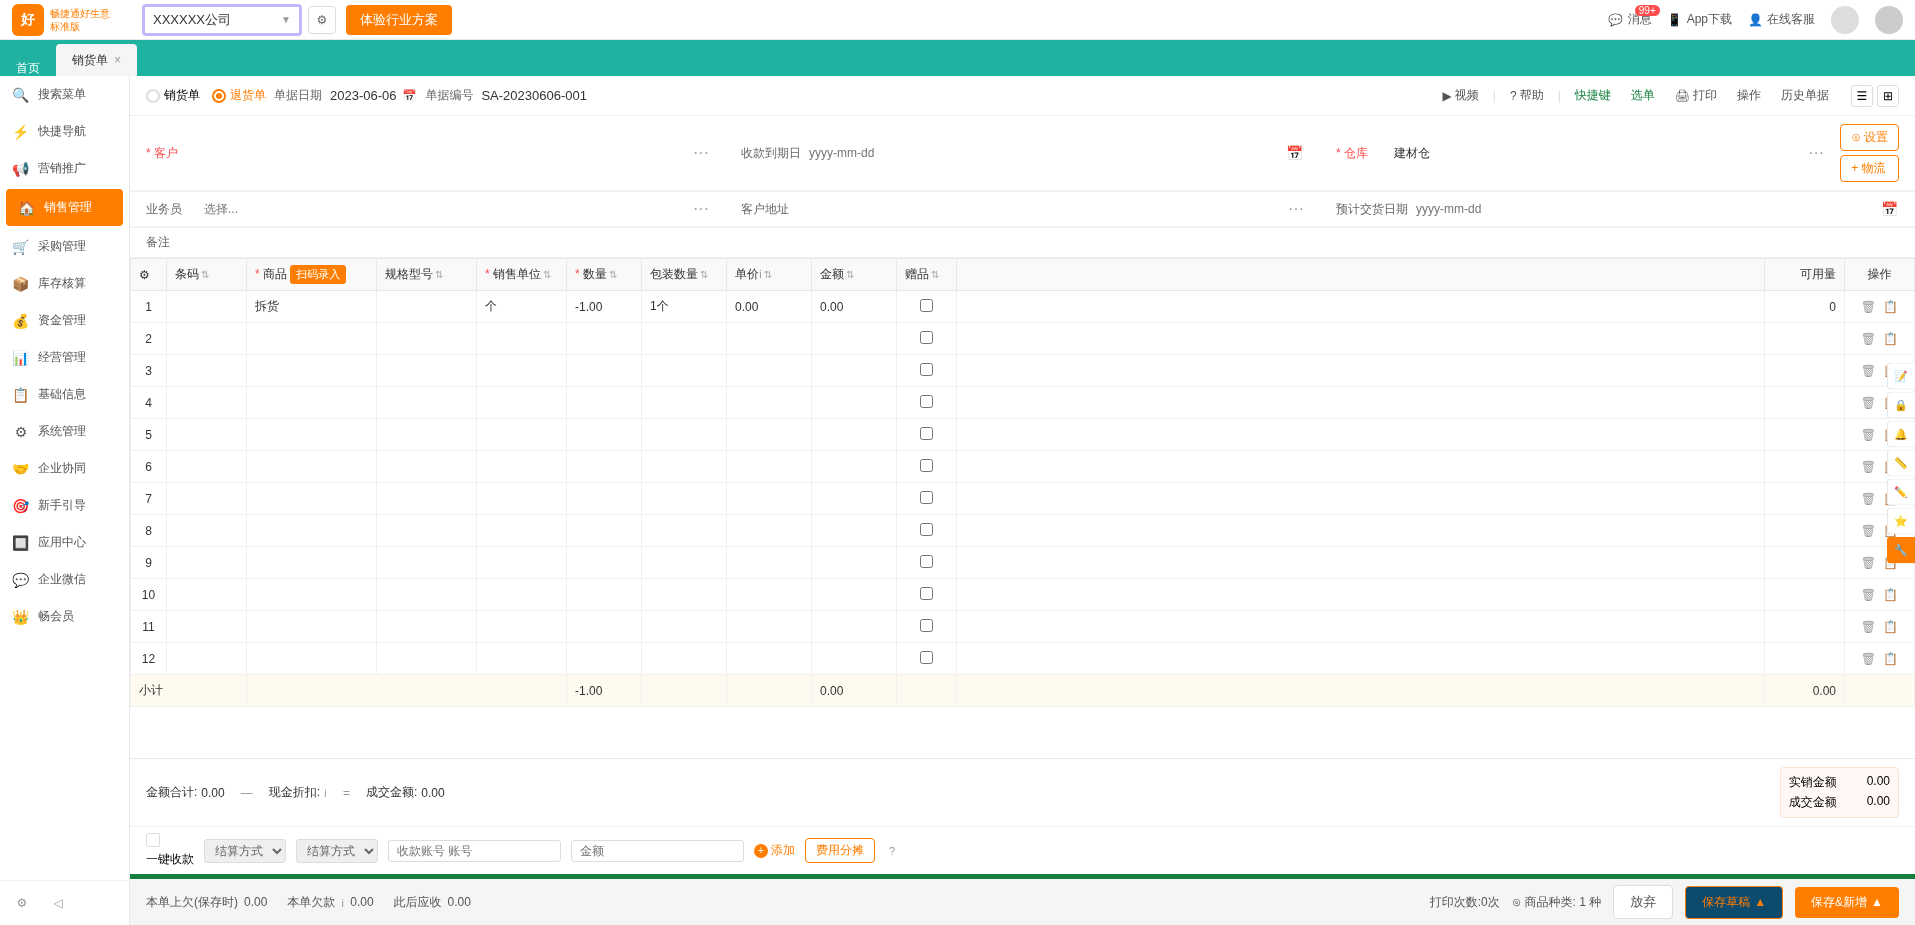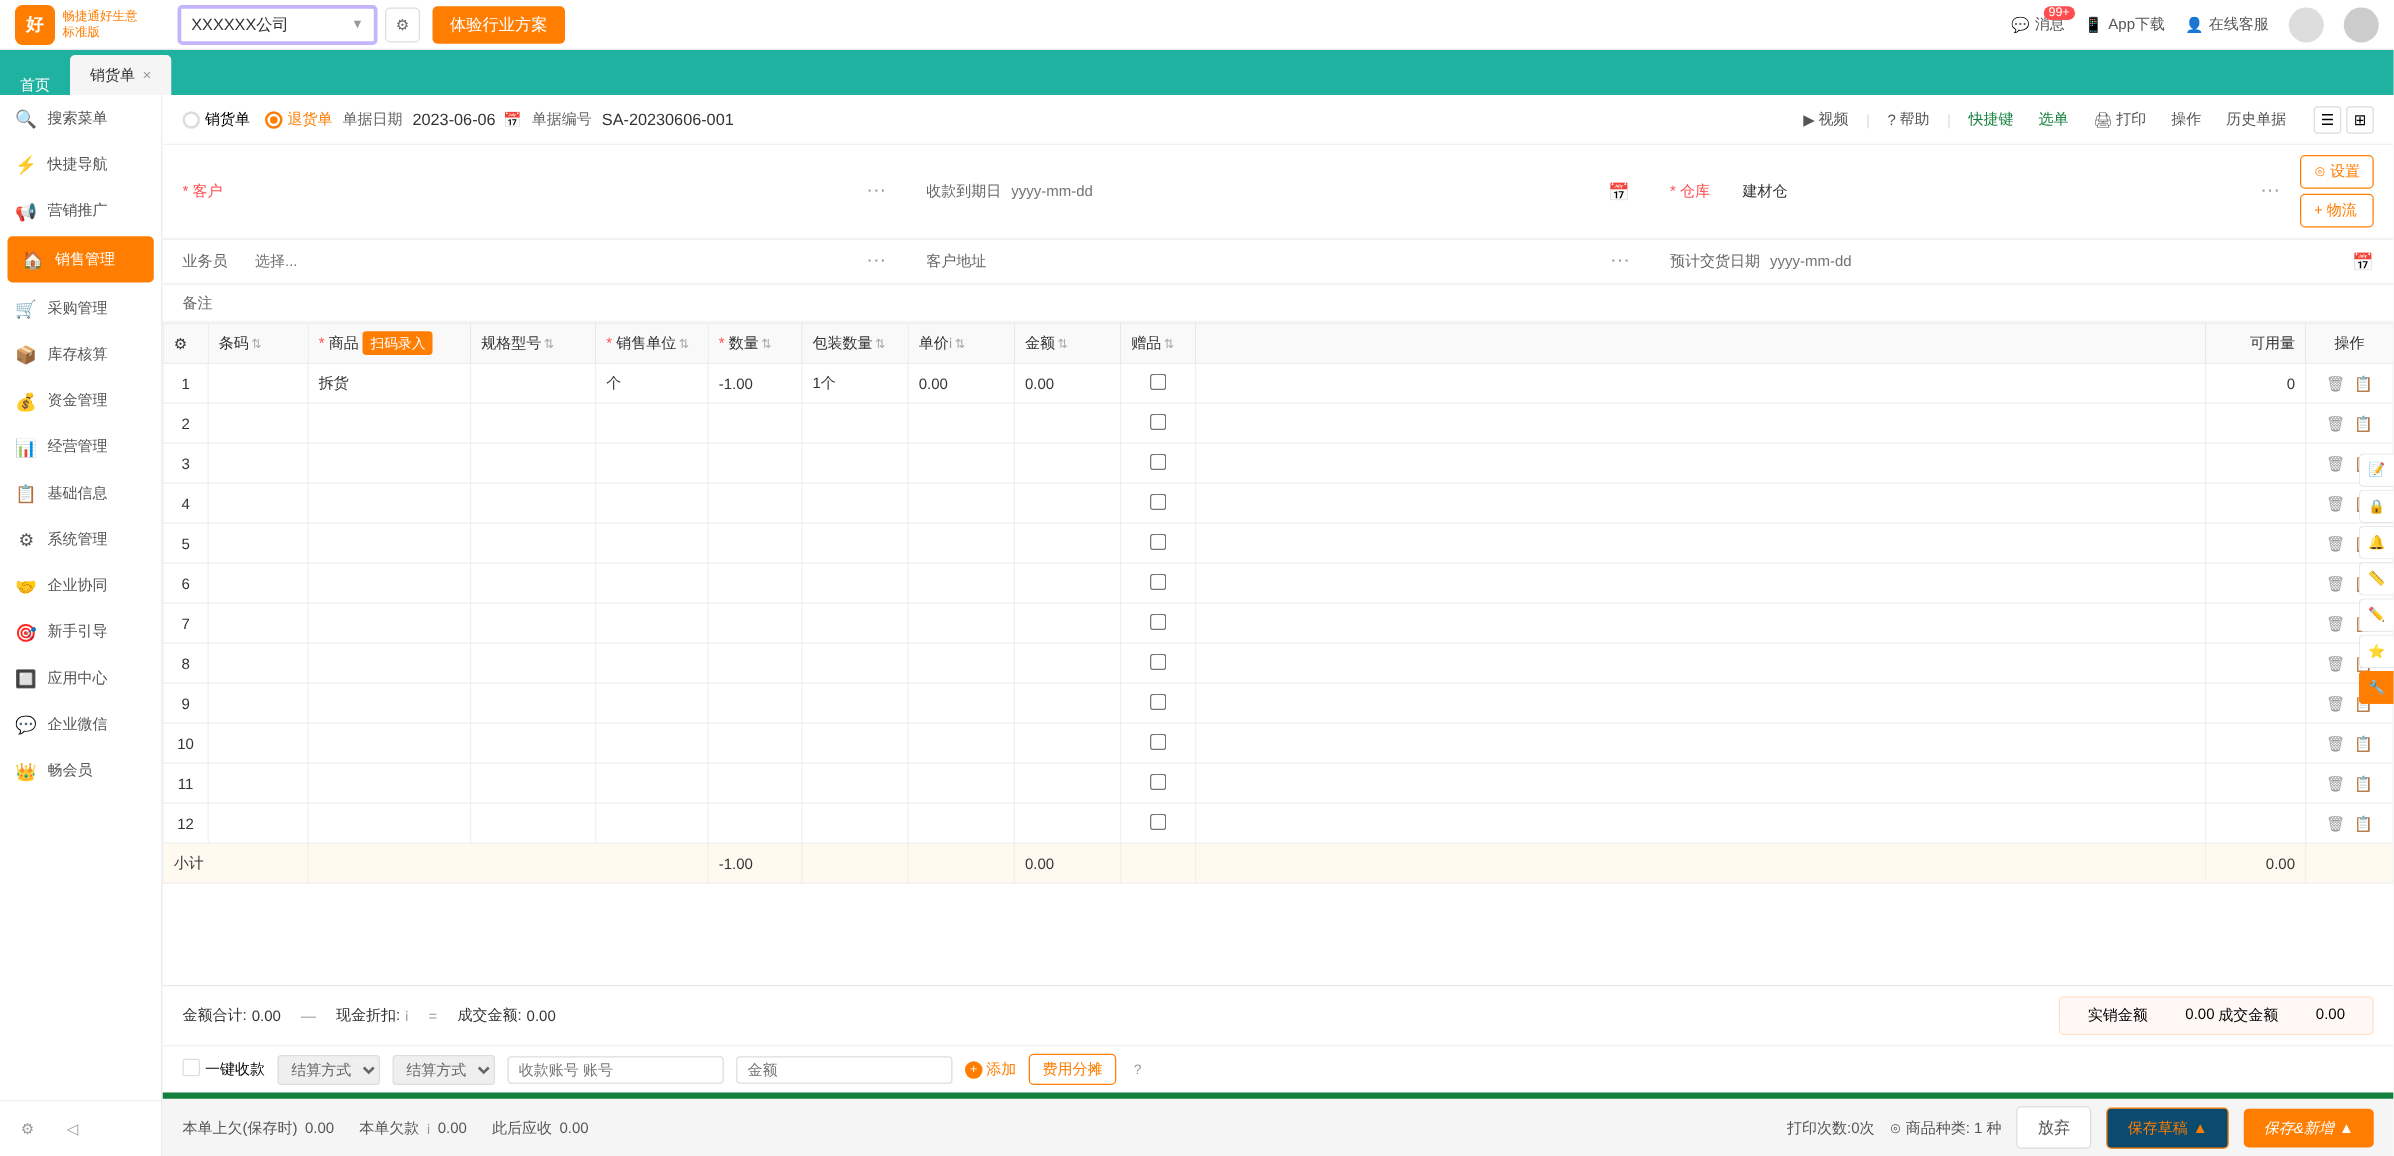"实销金额" div { flex-direction: row -> column; padding: 6px 22px -> 6px 8px }
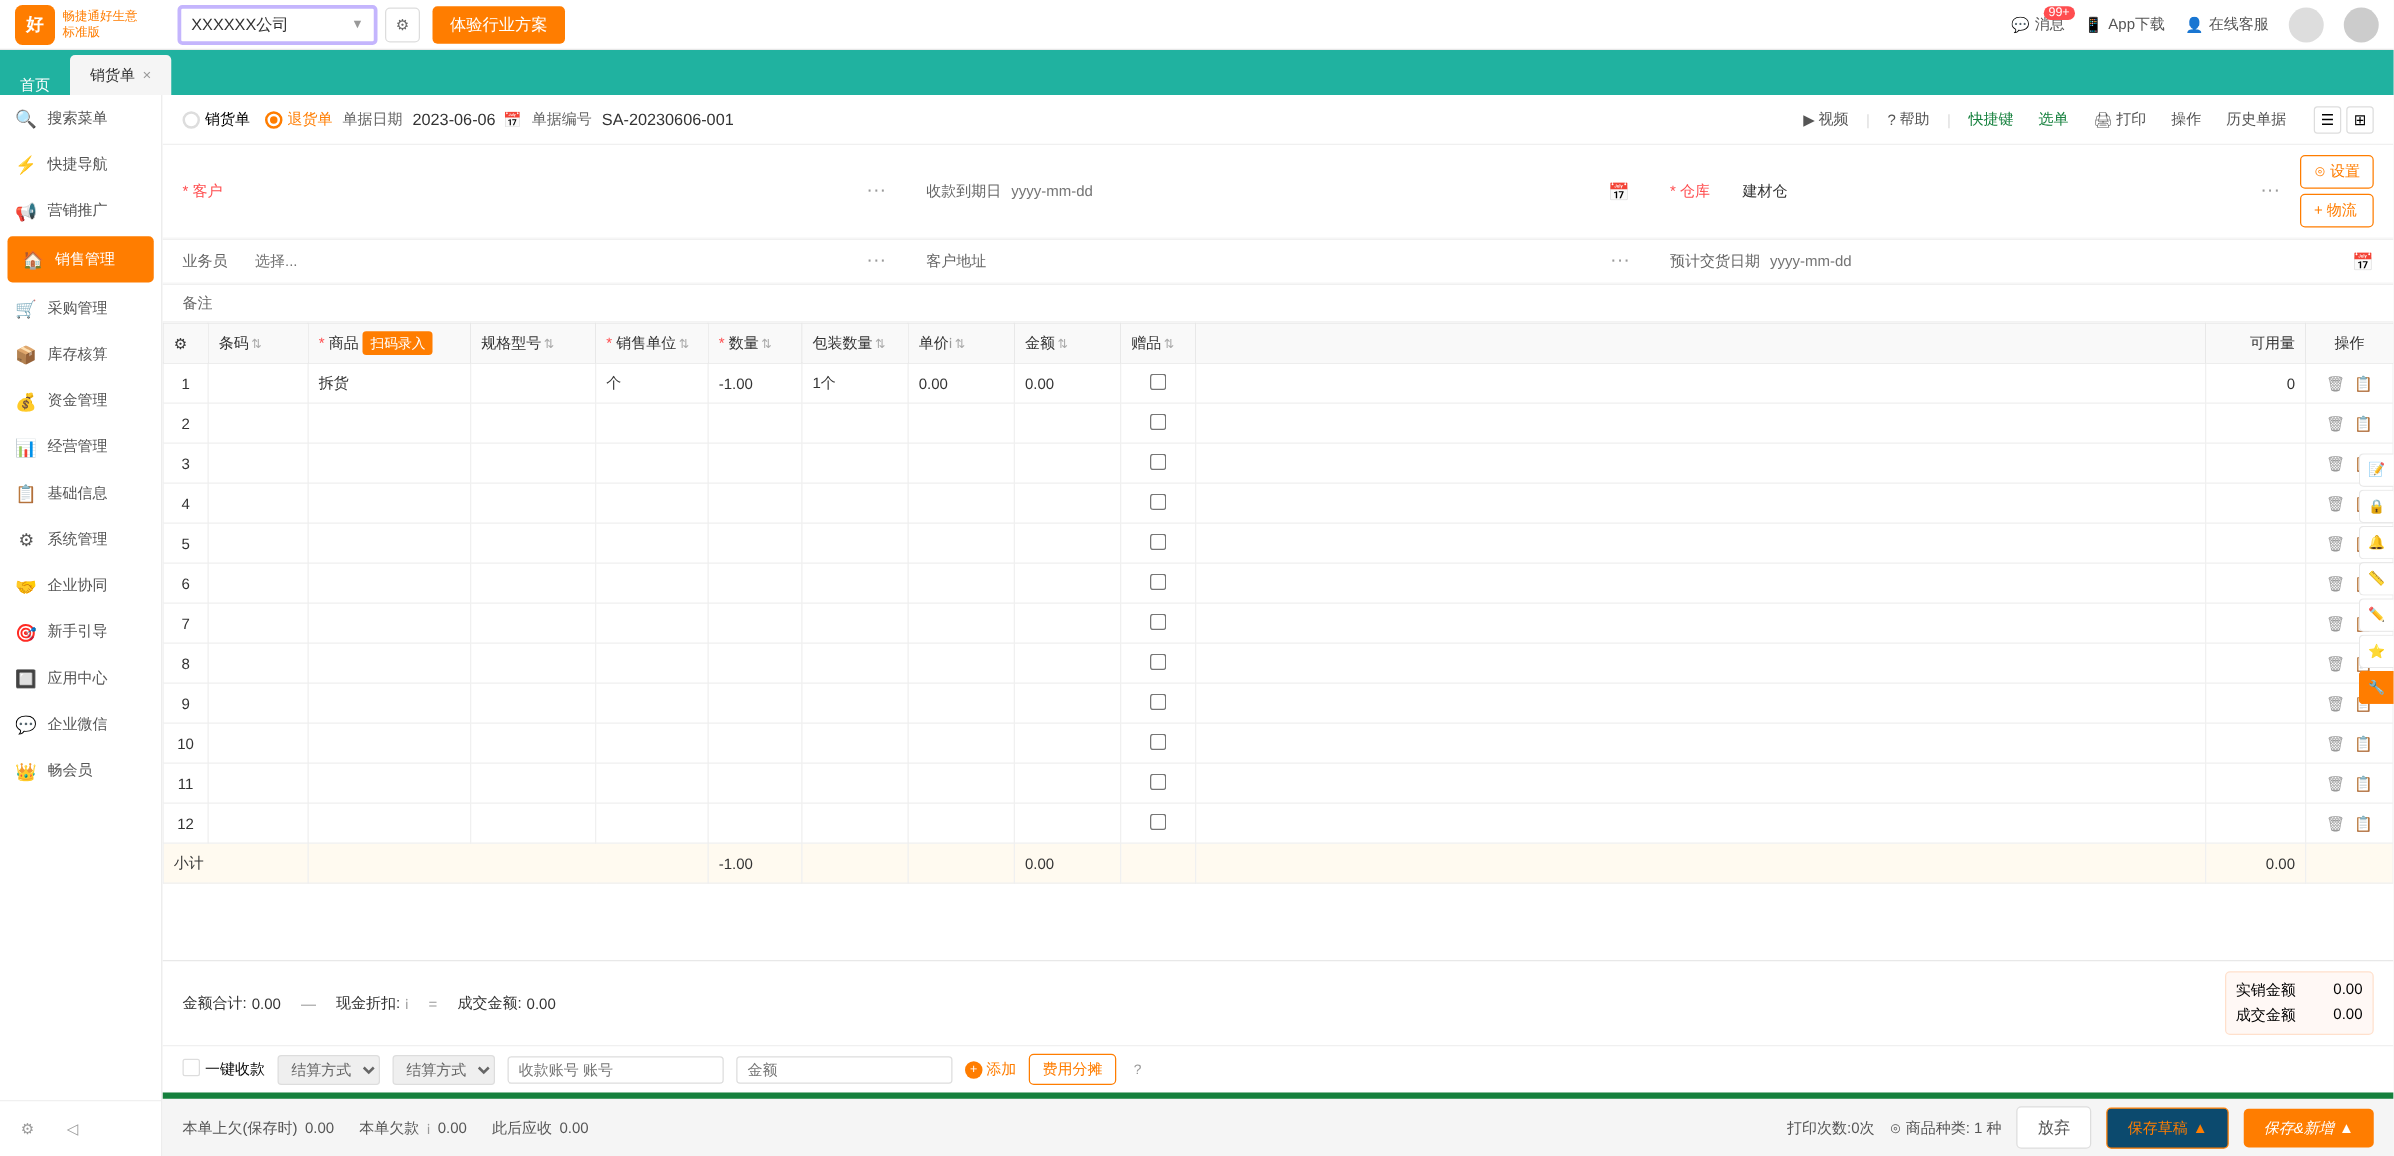"一键收款" .checkbox-item { flex-direction: none -> column }
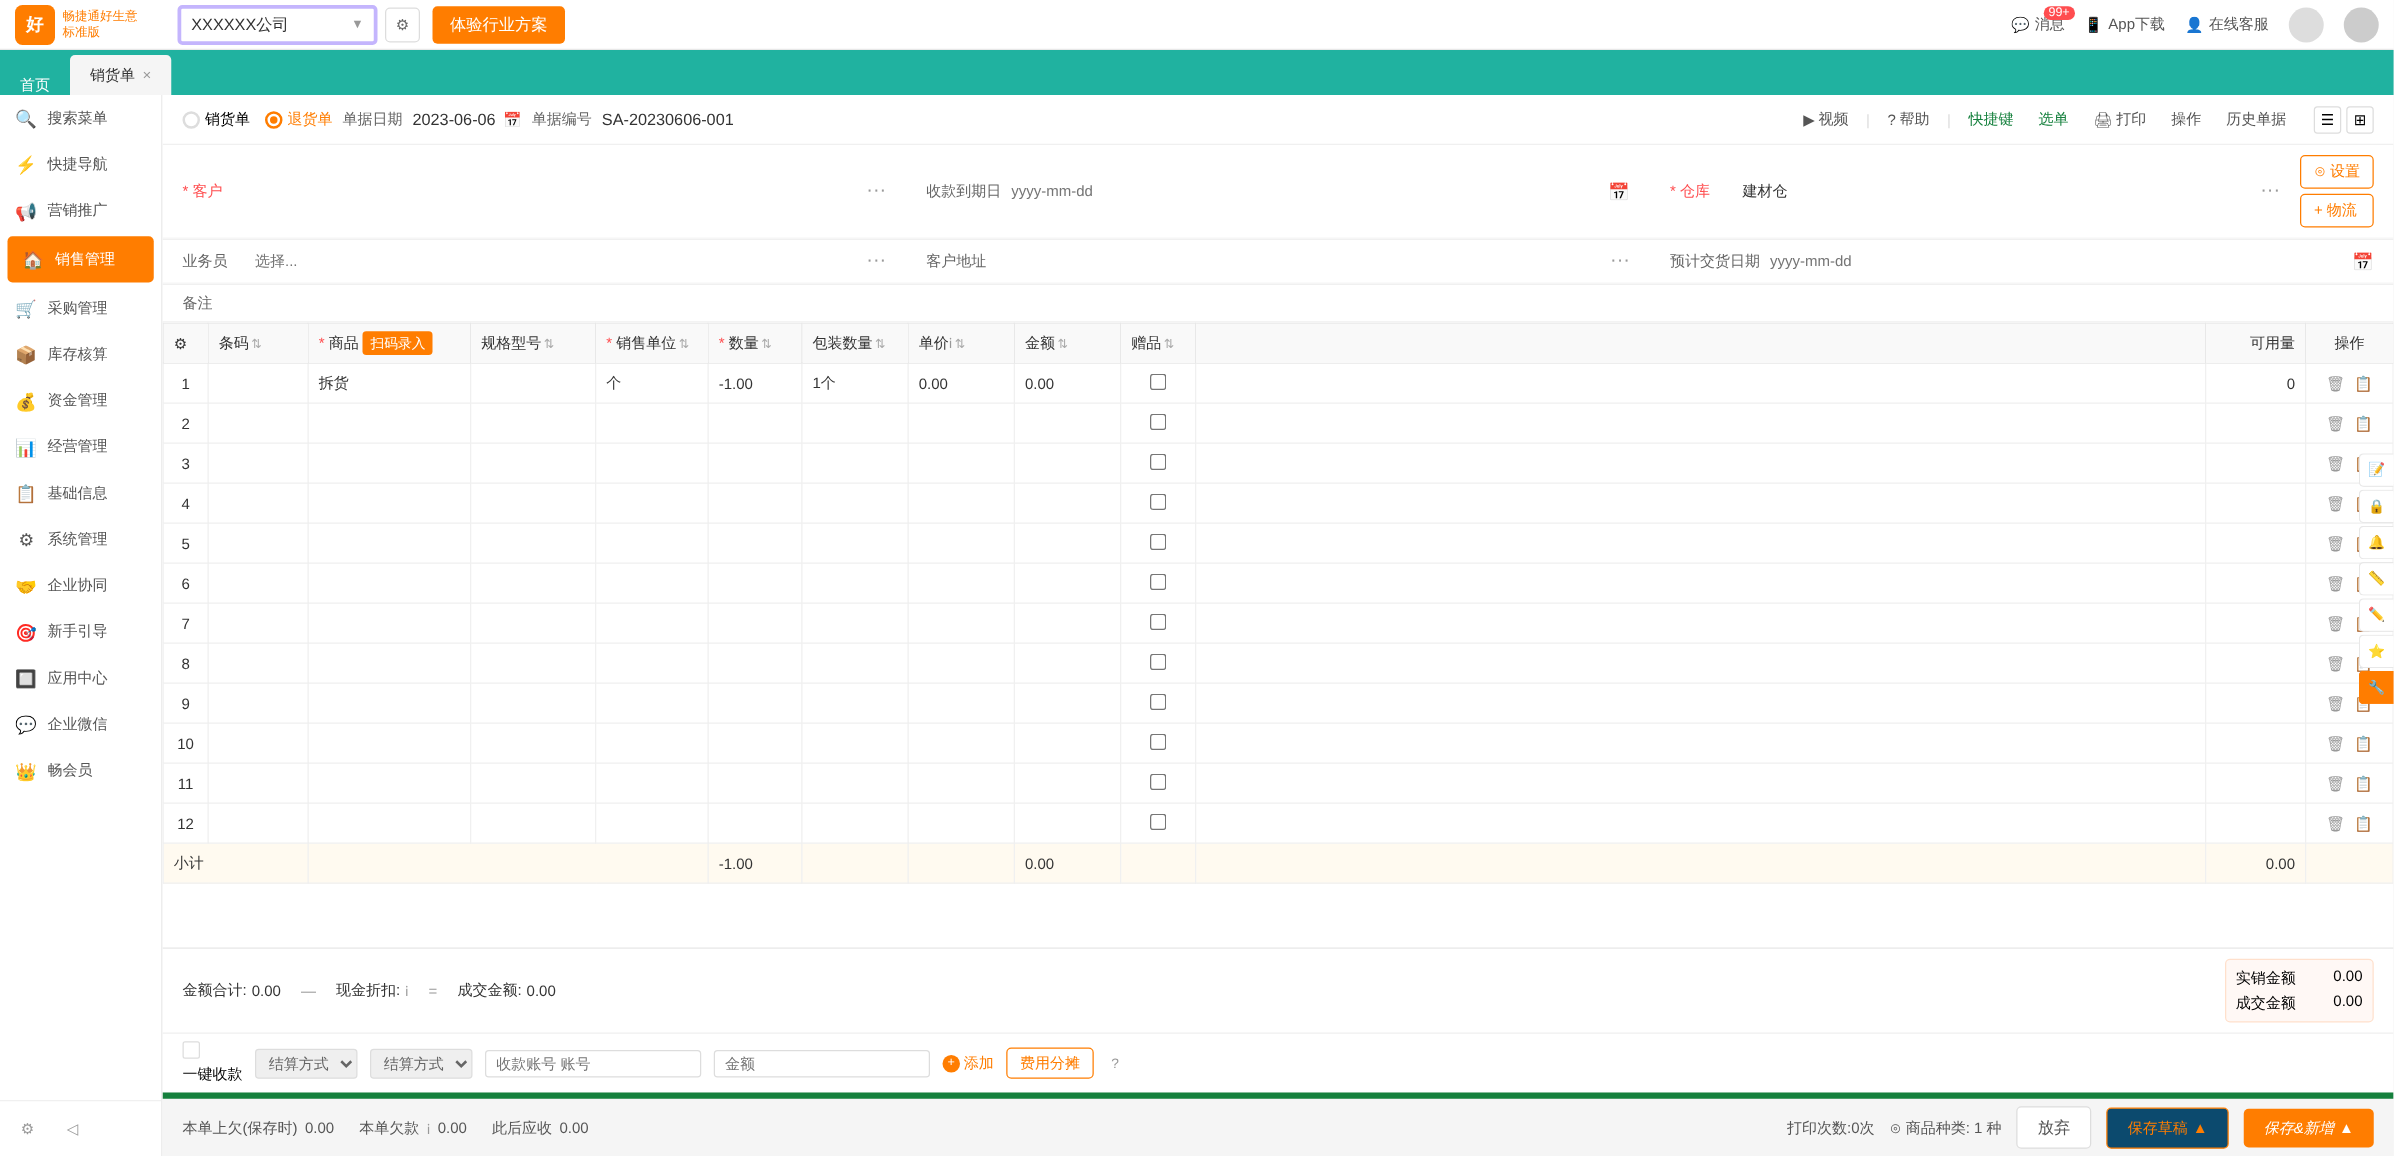"保存&新增" .save-new-btn { font-style: italic -> none }
